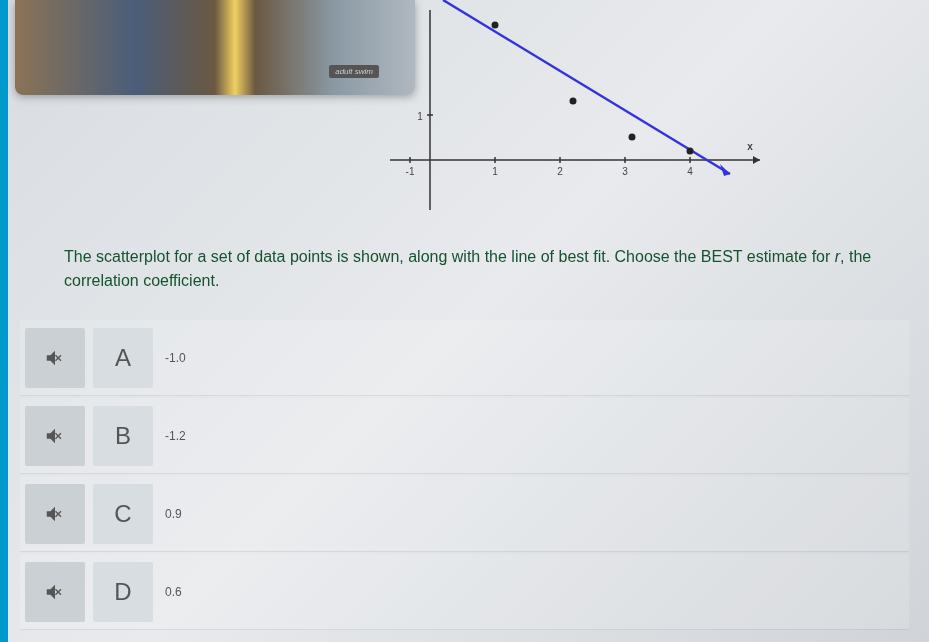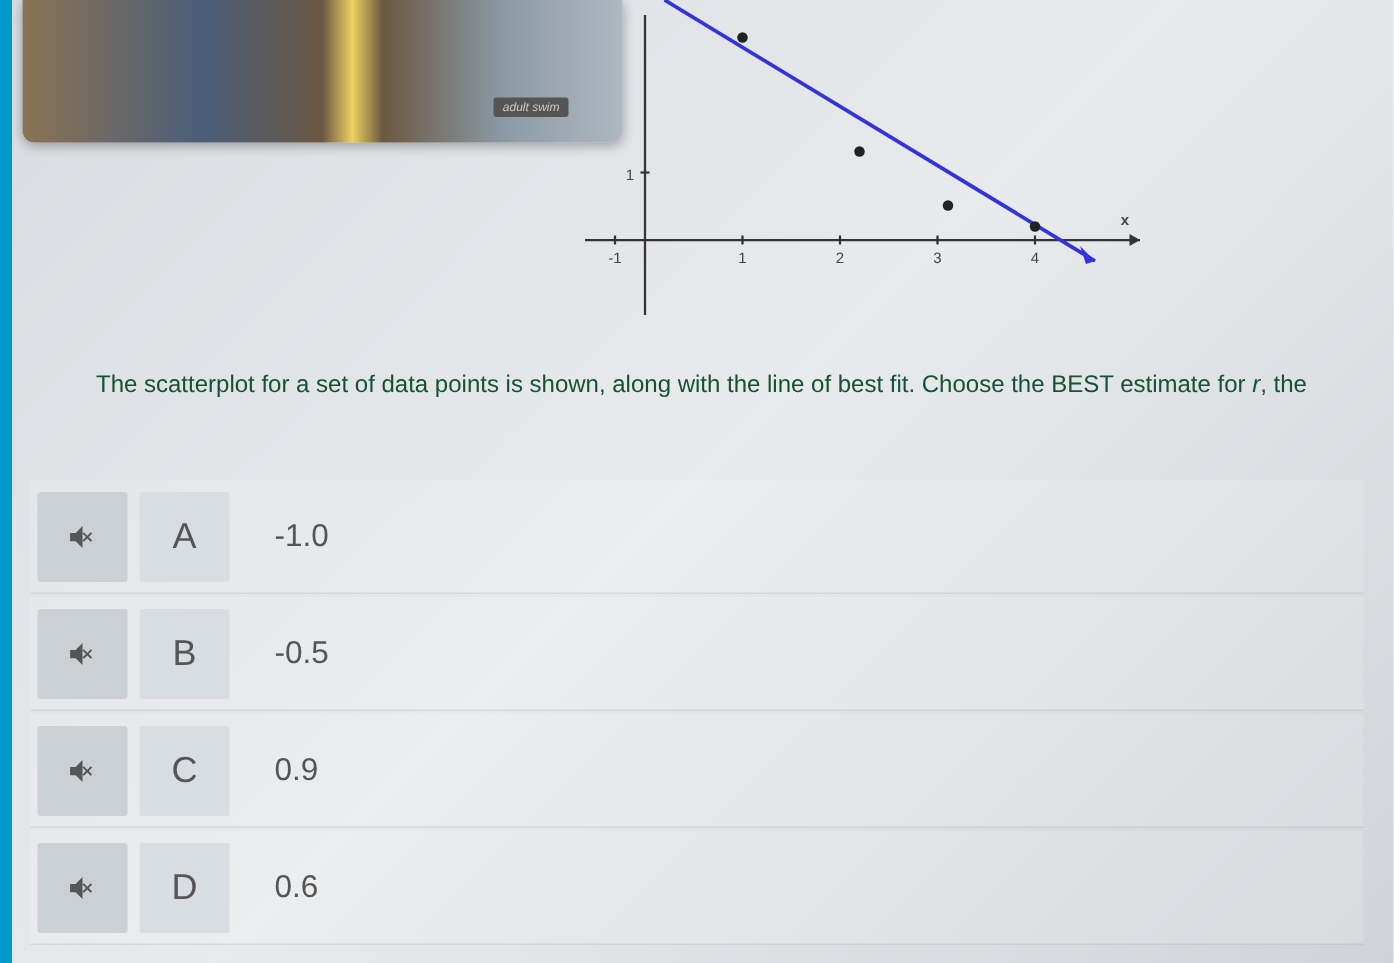"correlation coefficient." span { html: none -> <span>correlation coefficient.</span> }
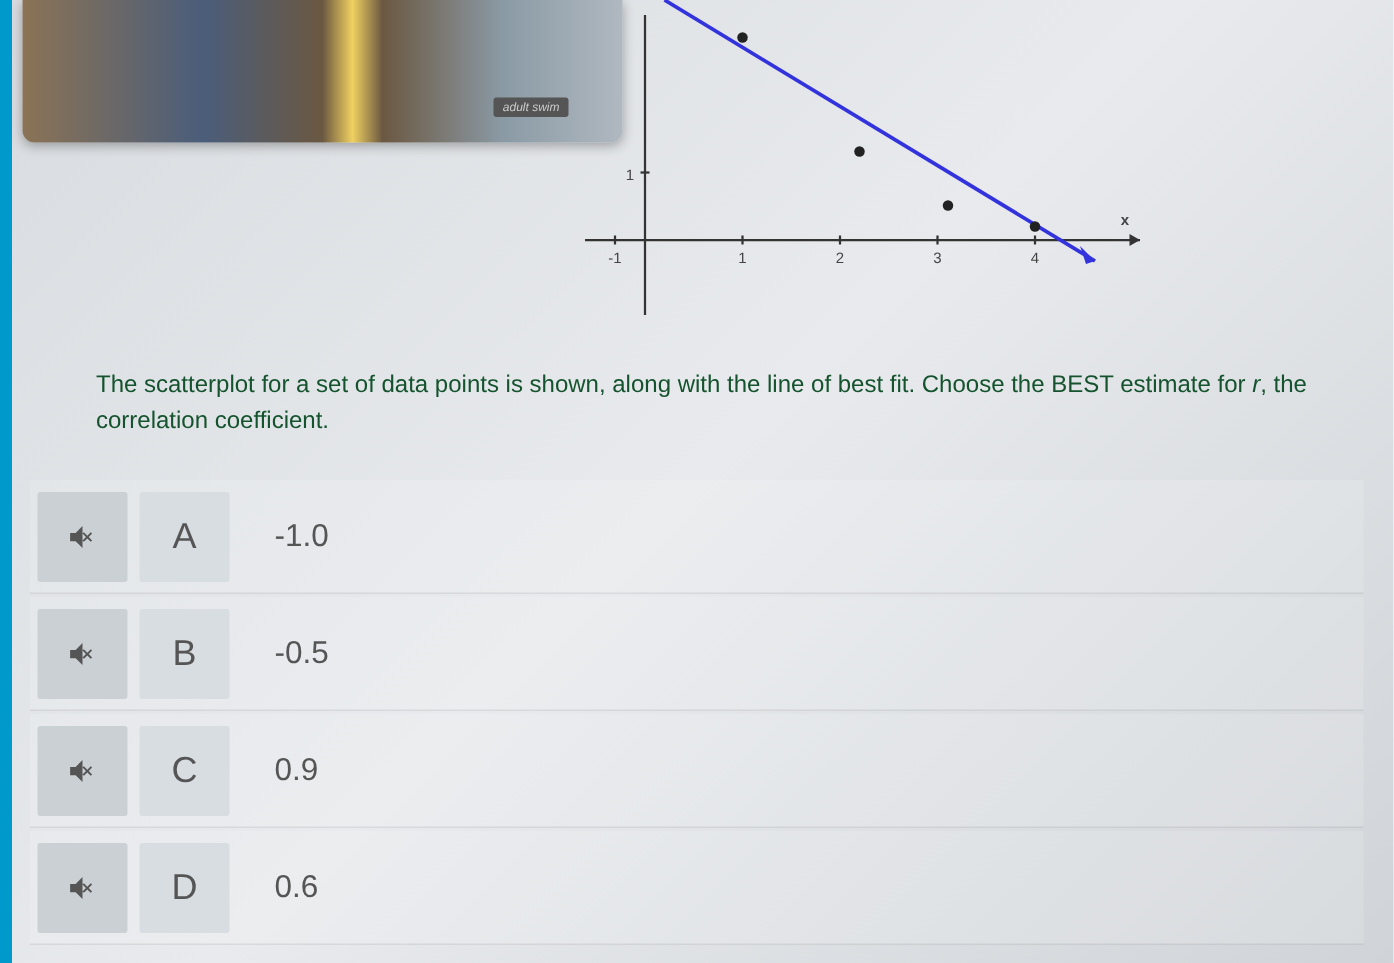"-1.0" .answer-value { font-size: 21px -> 12px; margin-left: 30px -> 12px }
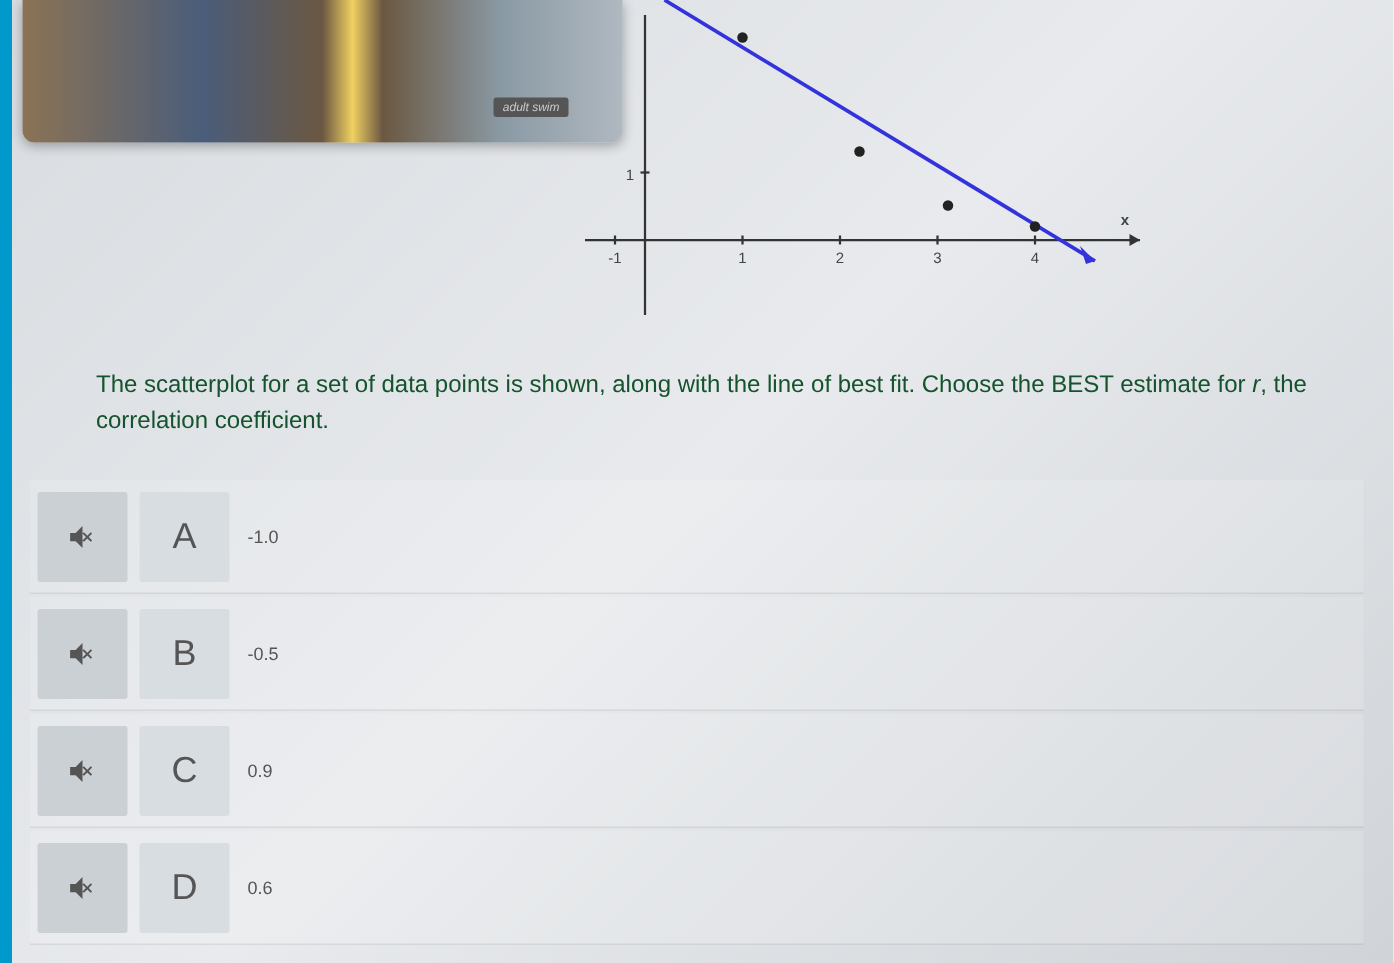"-0.5" div.answer-value { text: -0.5 -> -1.2 }
